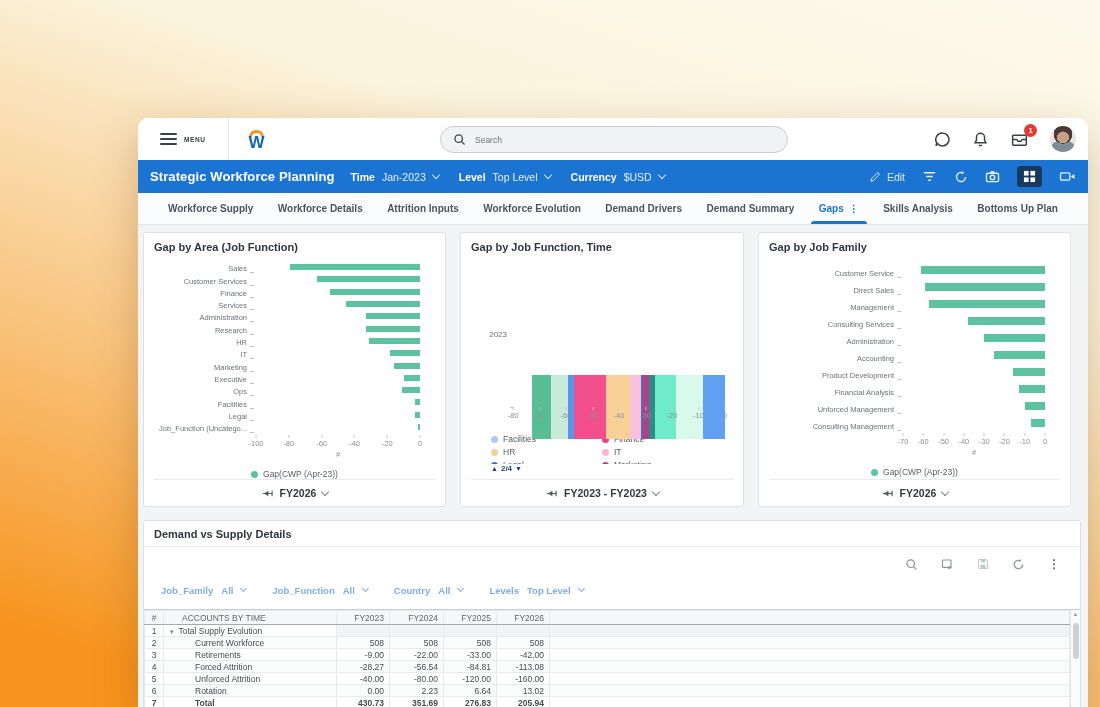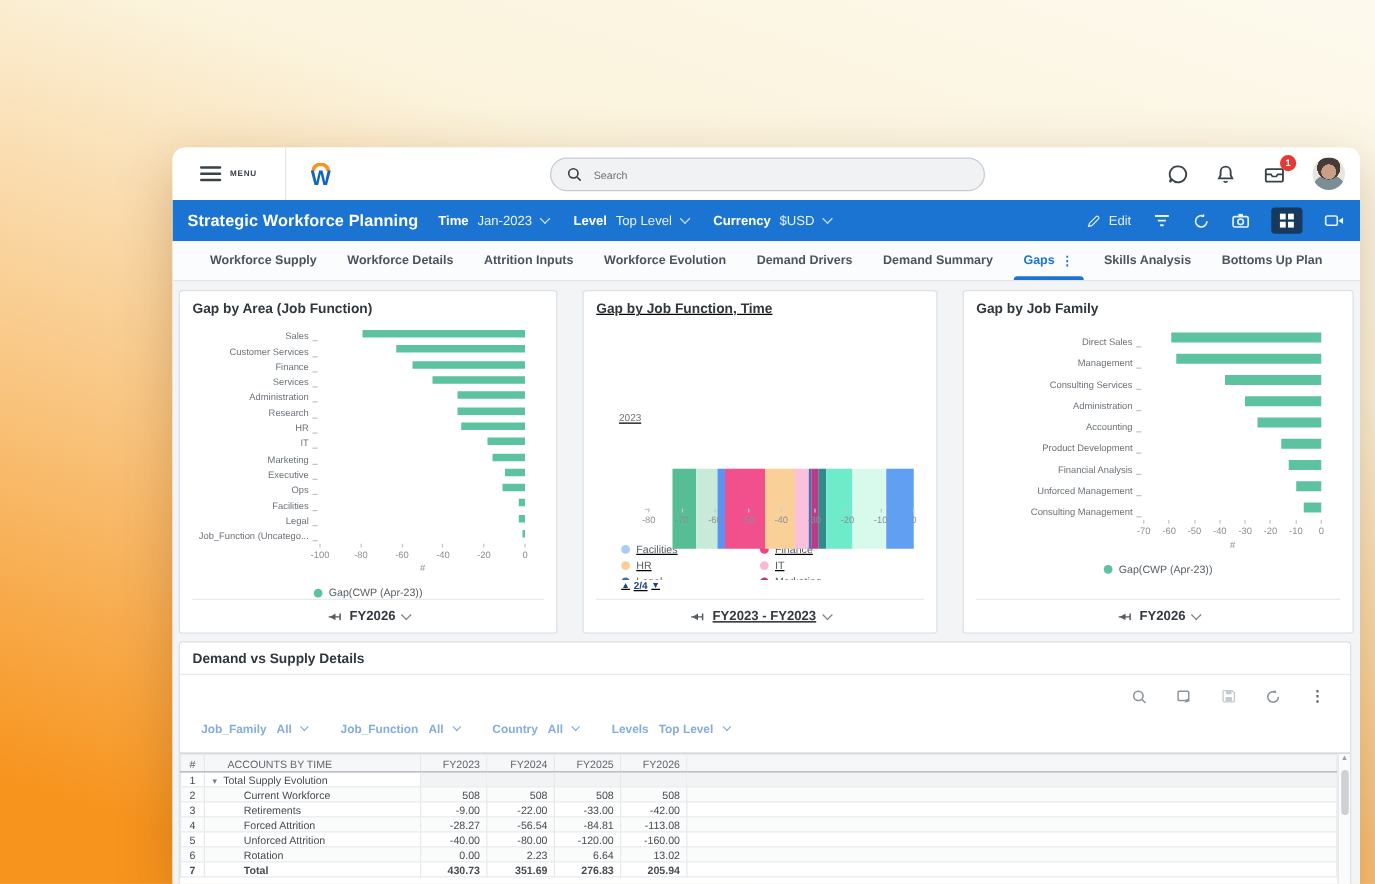"Gap by Area (Job Function)" .cards-row { gap: 20px -> 14px; margin-bottom: 6px -> 13px }
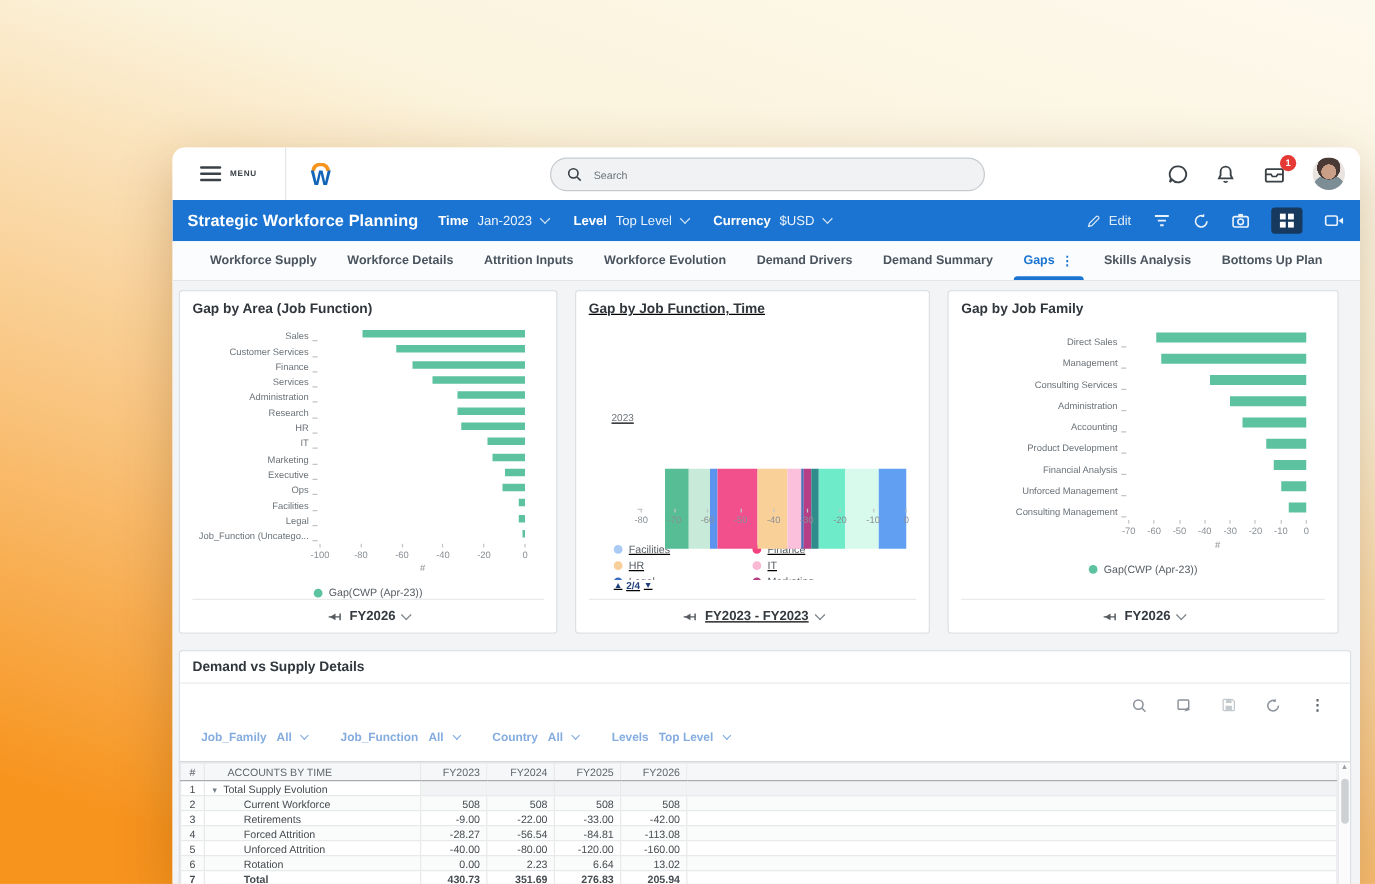"Gap by Job Function, Time" #chart-1 { text-decoration: underline -> none }
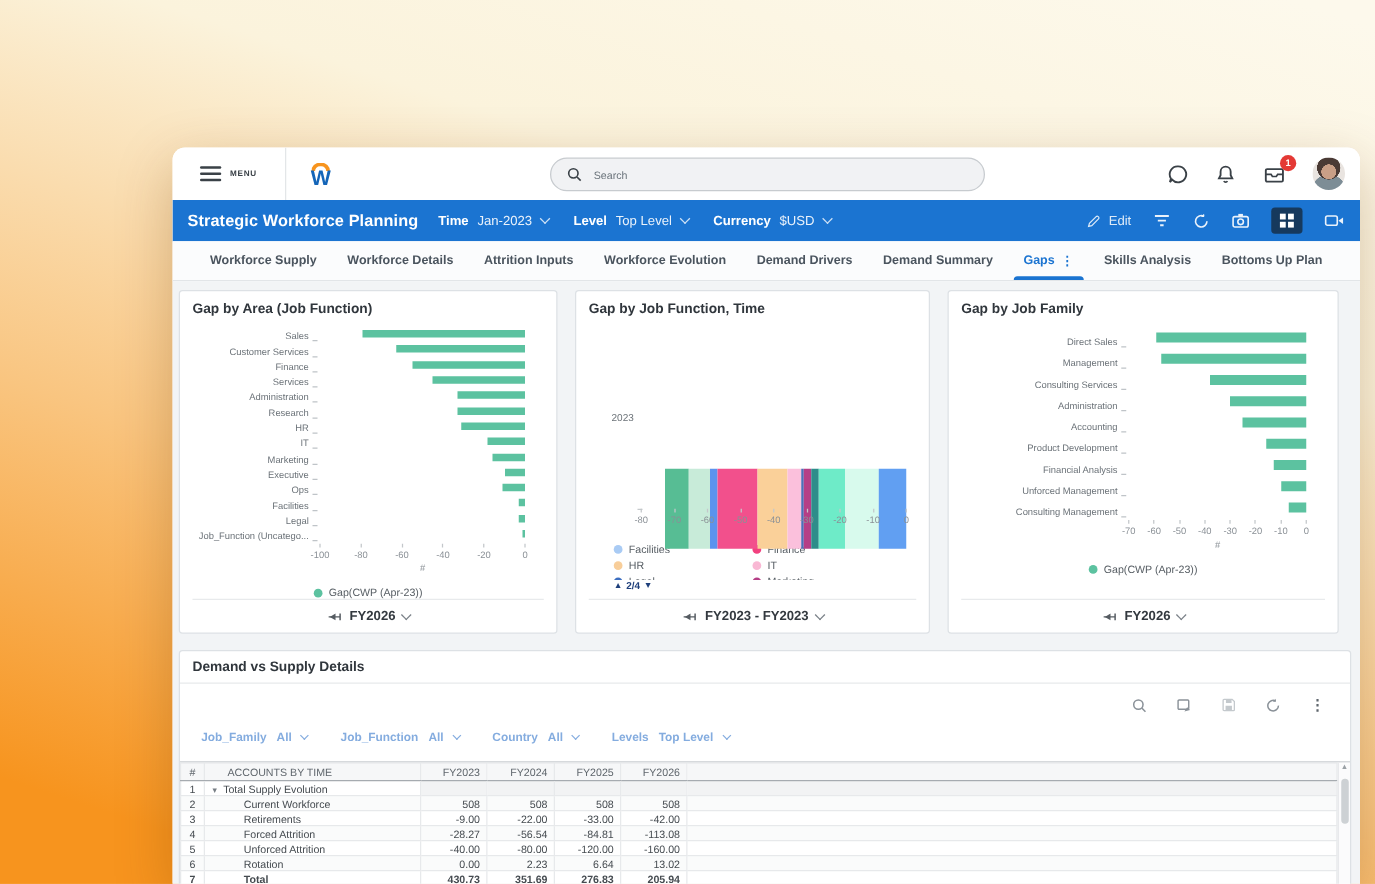"Customer Service" div.crow { html: none -> <div> <span>Customer Service</span> <span></span> <div> <div></div> </div> </div> }
